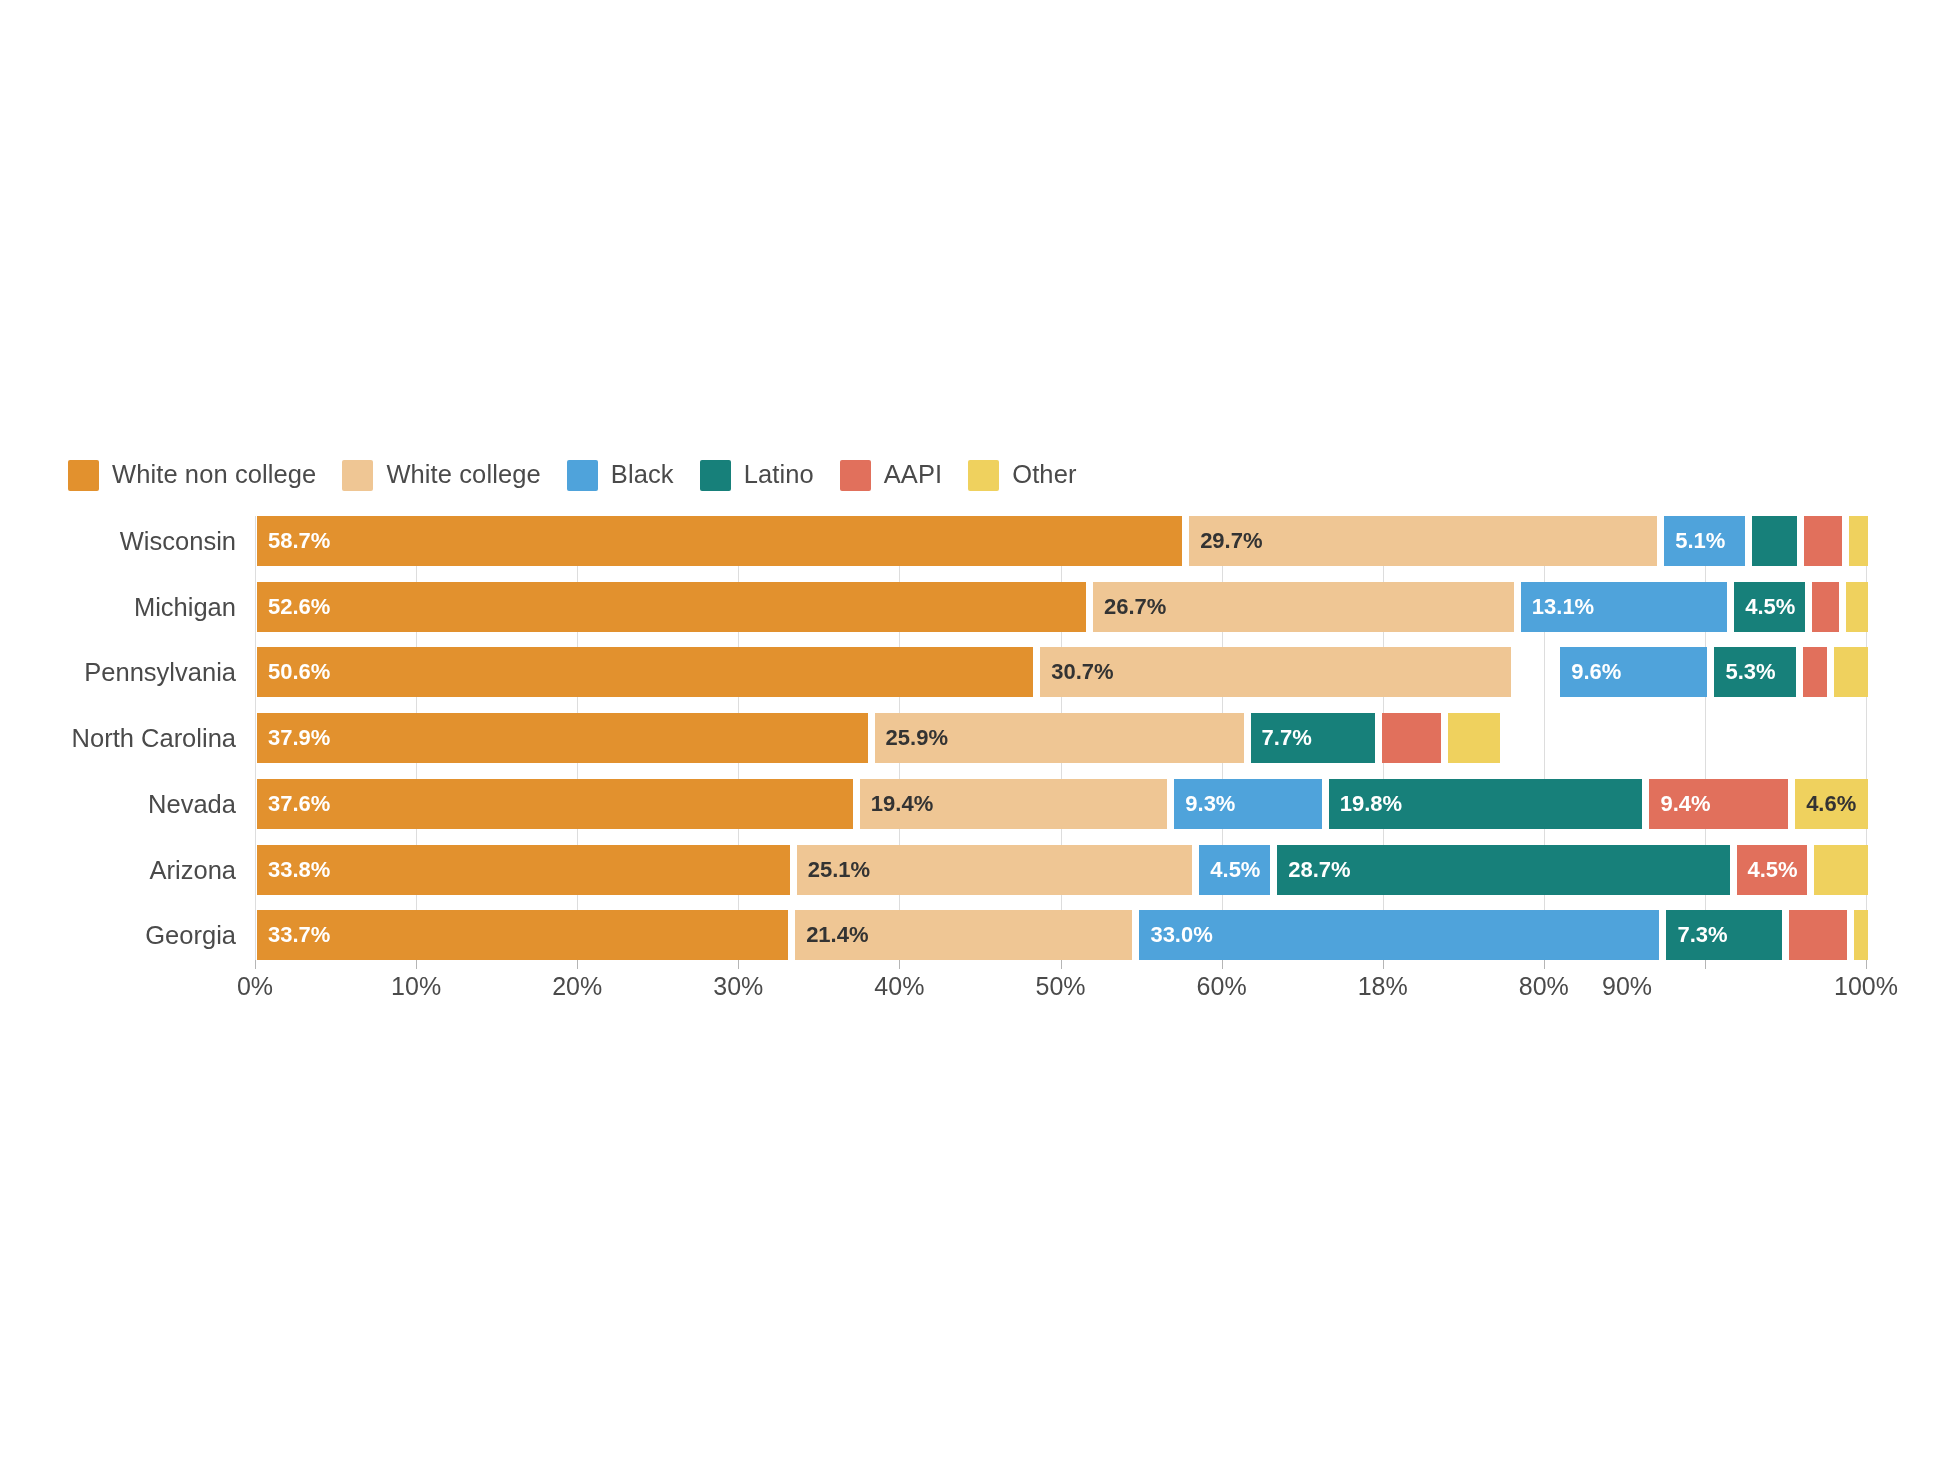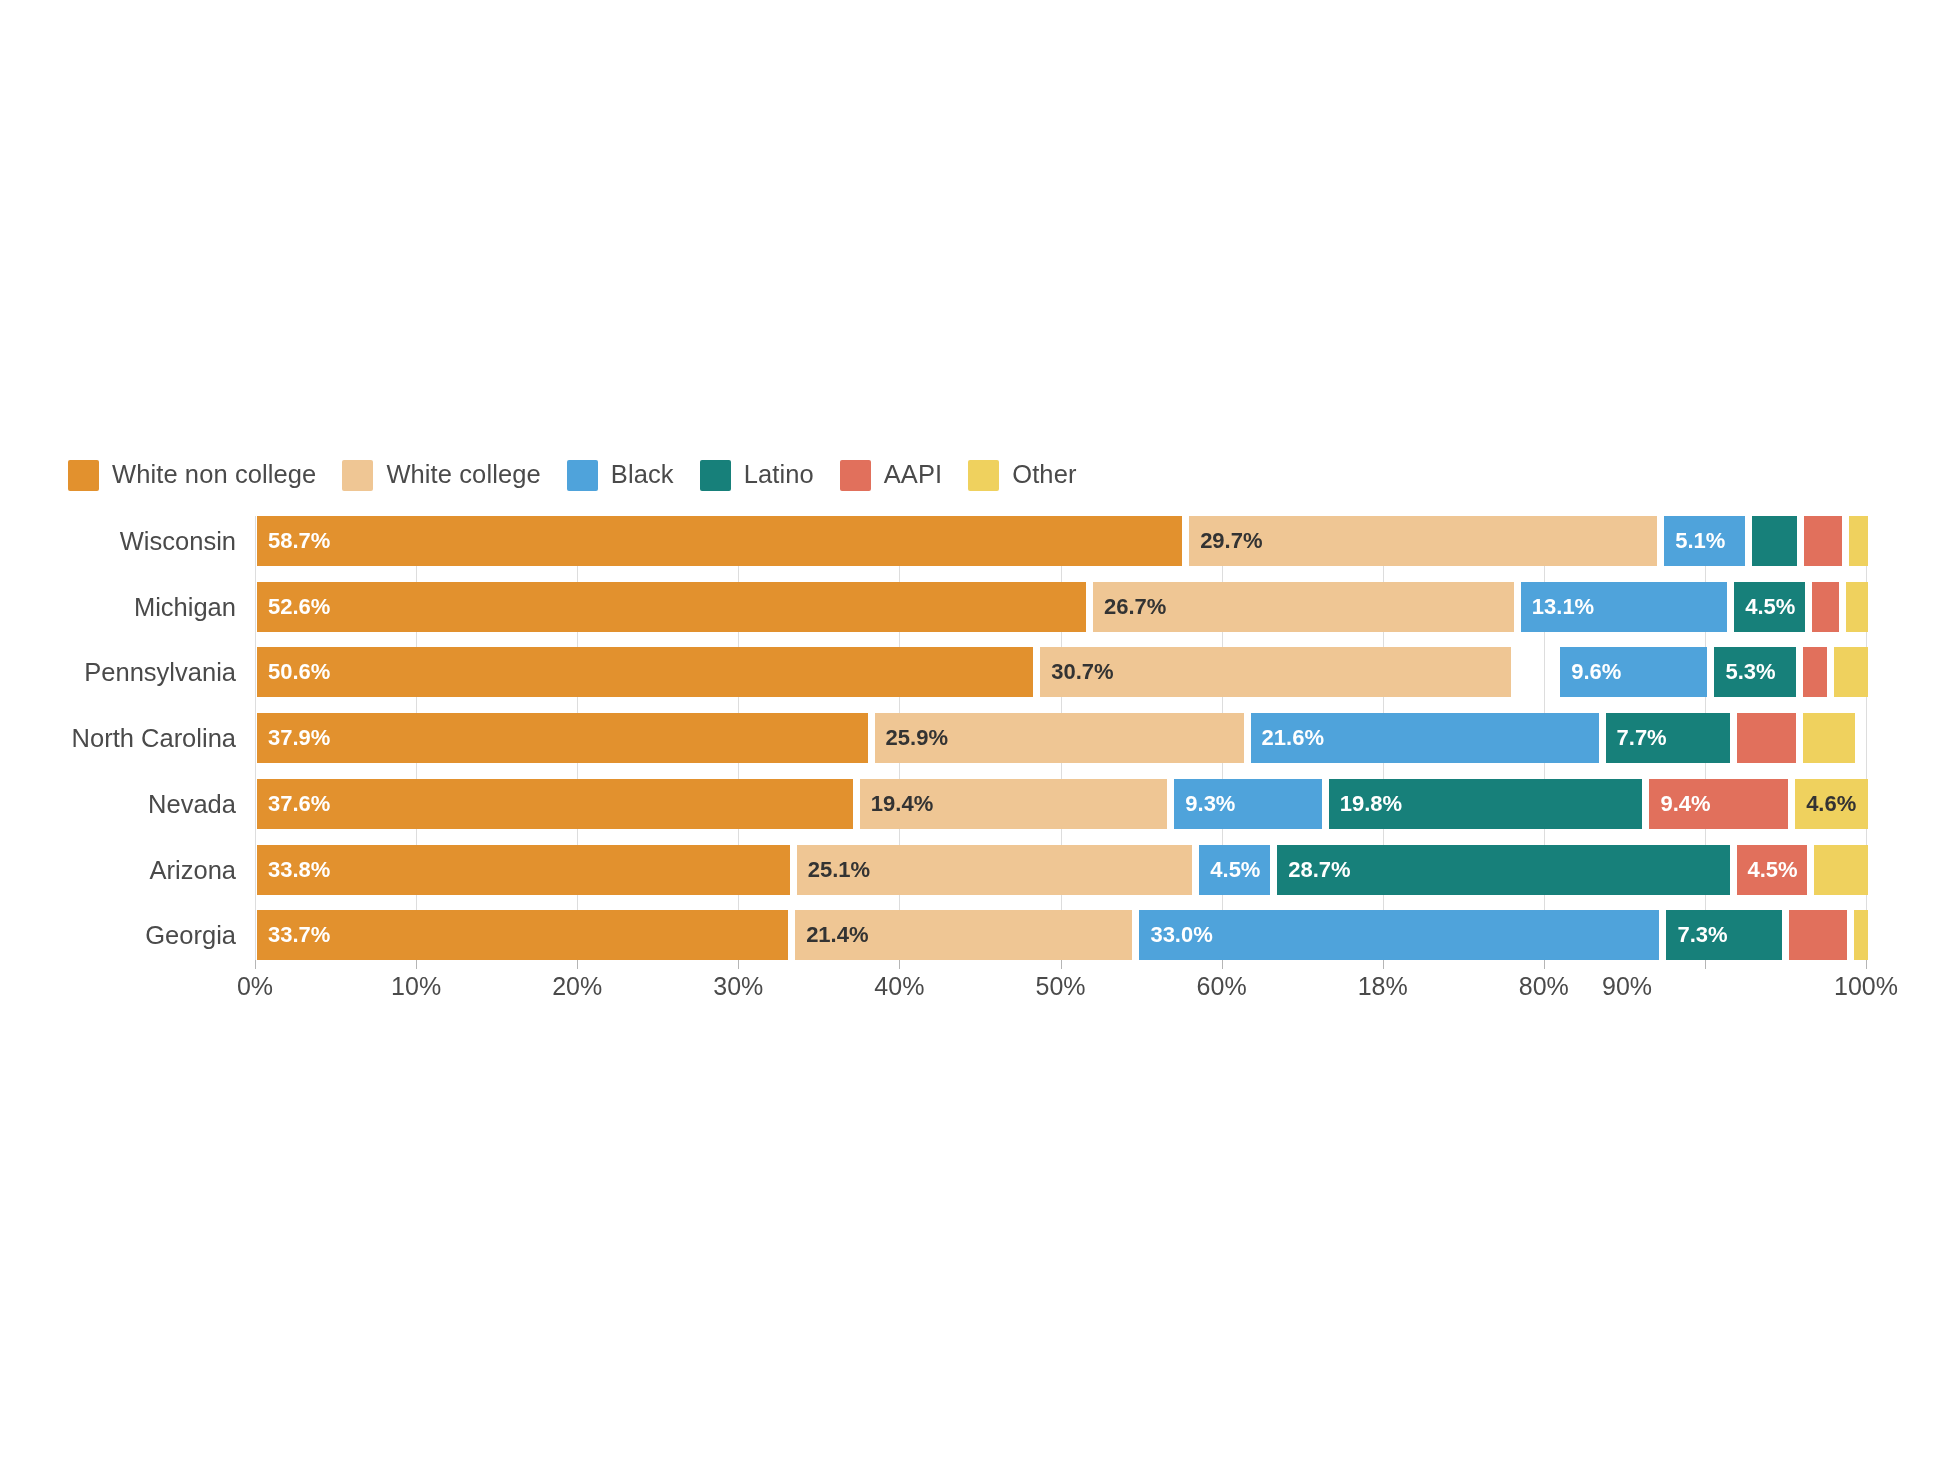"21.6%" div.seg { html: <div> <span>21.6%</span> </div> -> none }
